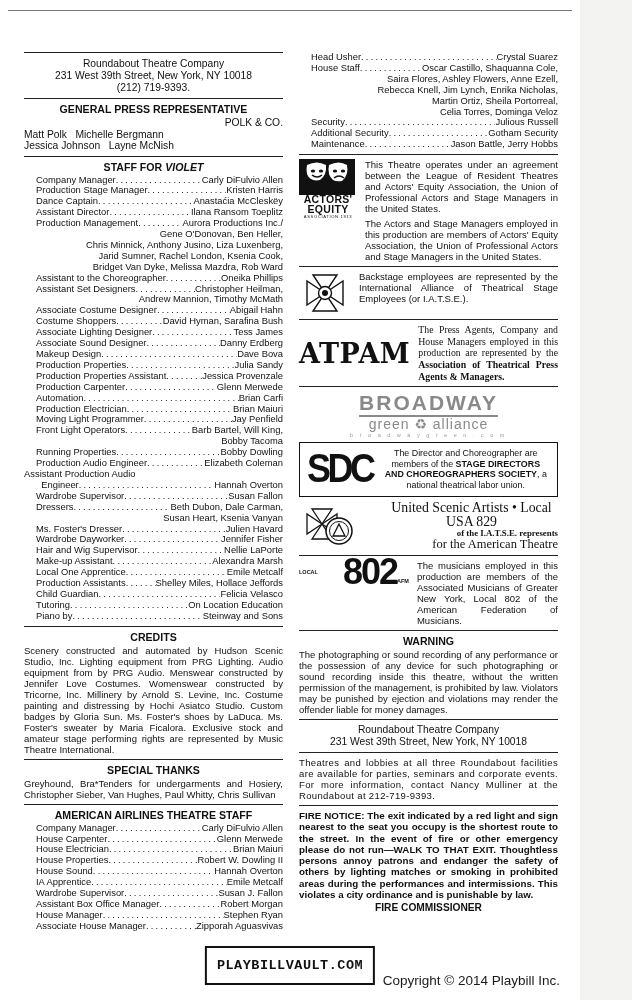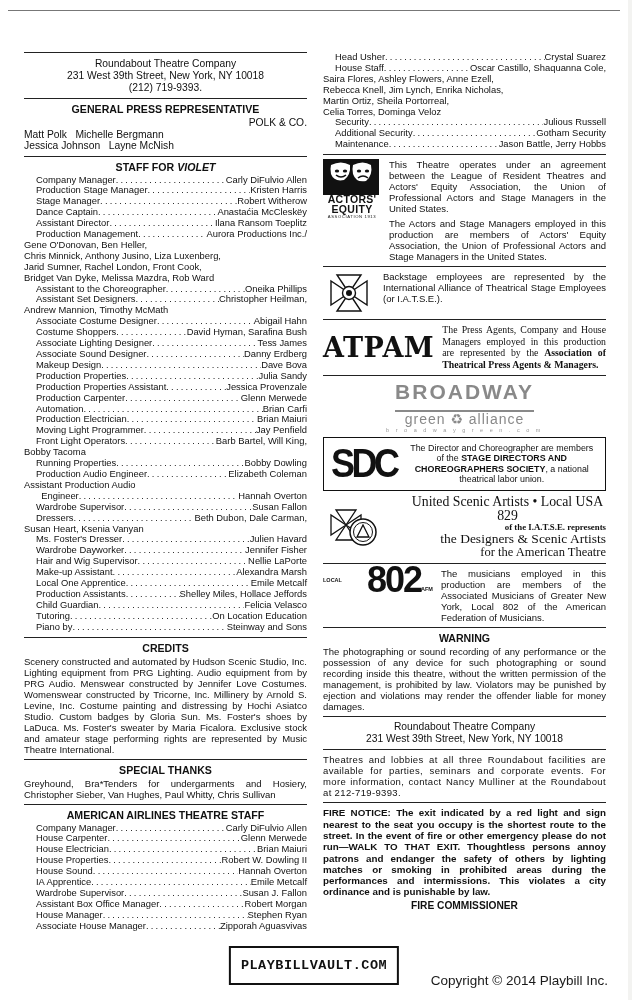"Roundabout Theatre Company" .page { width: 628px -> 580px }
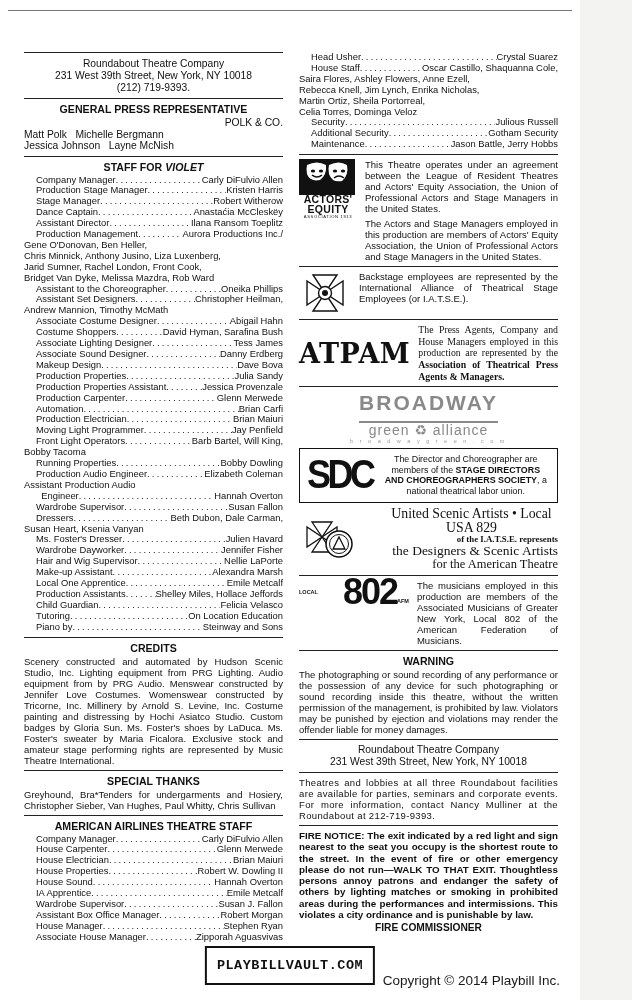"Saira Flores, Ashley Flowers, Anne" .credit-cont { text-align: left -> right }
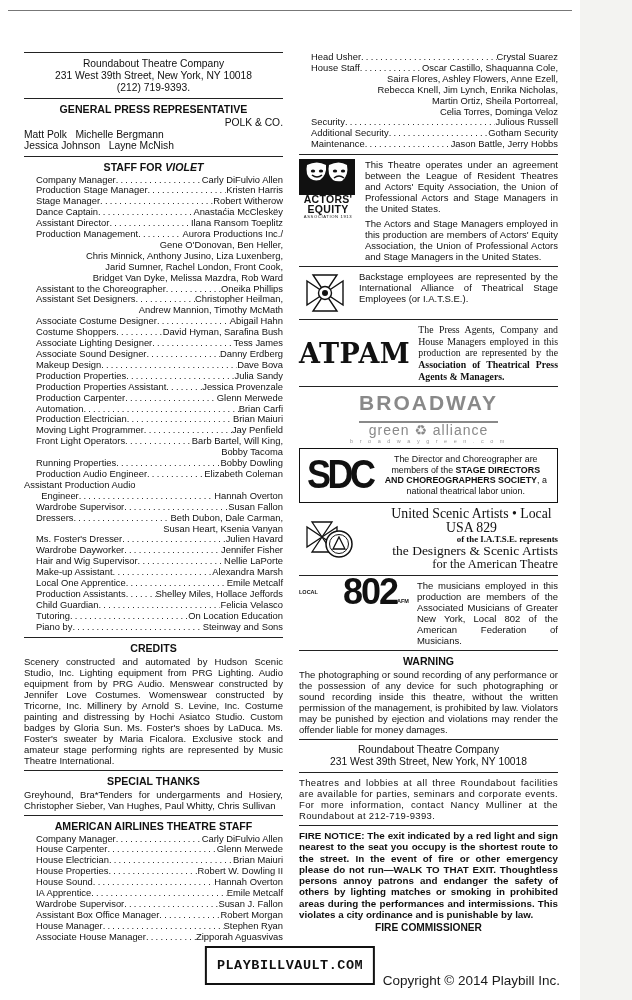"Stage Manager" div.credit-row { html: <div> <span>Stage Manager</span> <span></span> <span>Robert Witherow</span> </div> -> none }
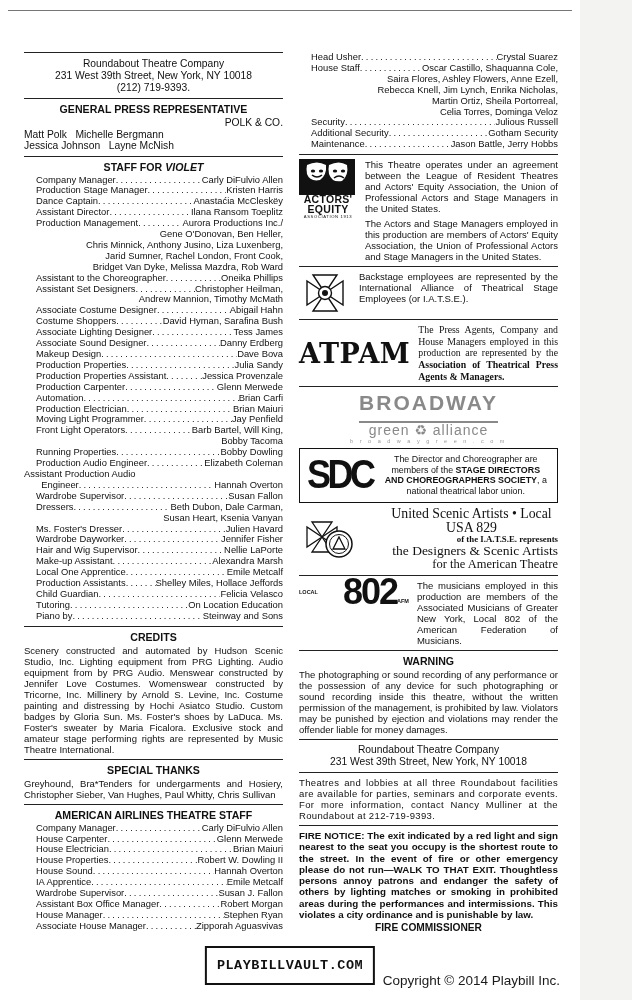"Jarid Sumner, Rachel London, Front" div.credit-cont { text: Front -> Ksenia }
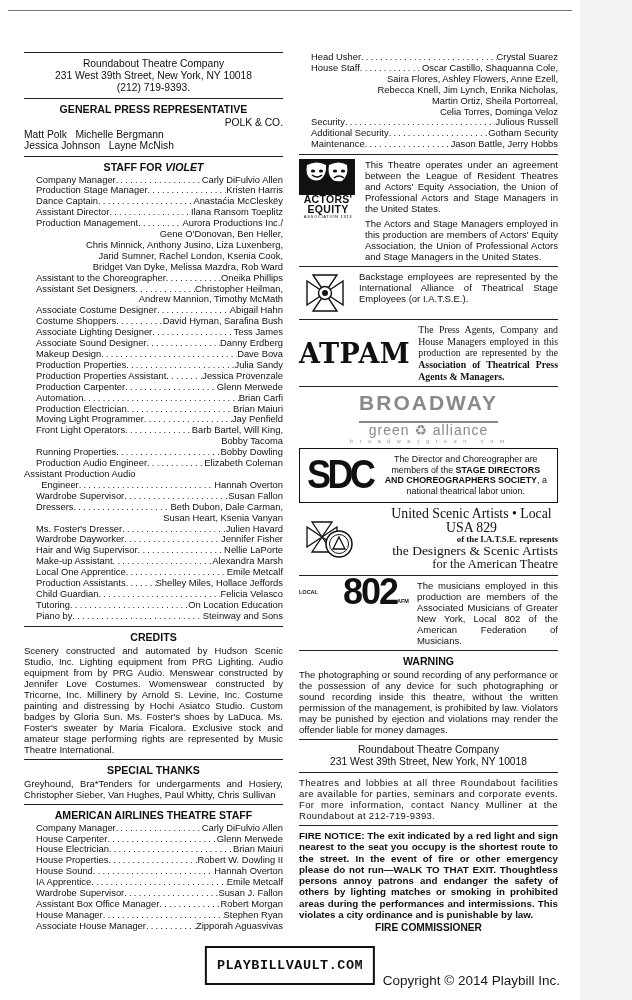"BROADWAY" .bga-title { padding-bottom: 8px -> 2px }
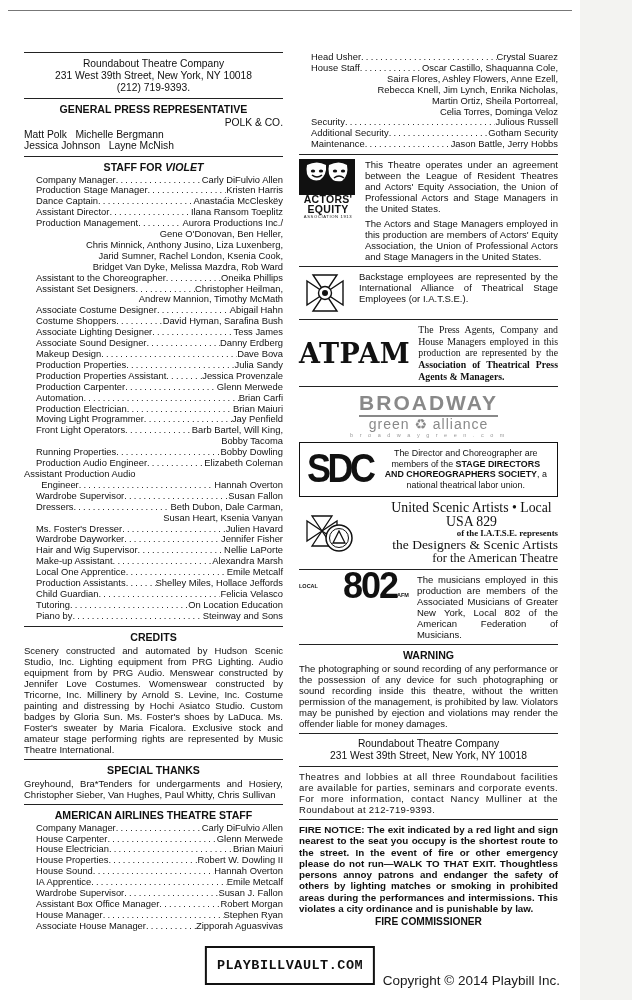"the Designers & Scenic Artists" div.usa-l3 { html: <div>the Designers &amp; Scenic Artists</div> -> none }
